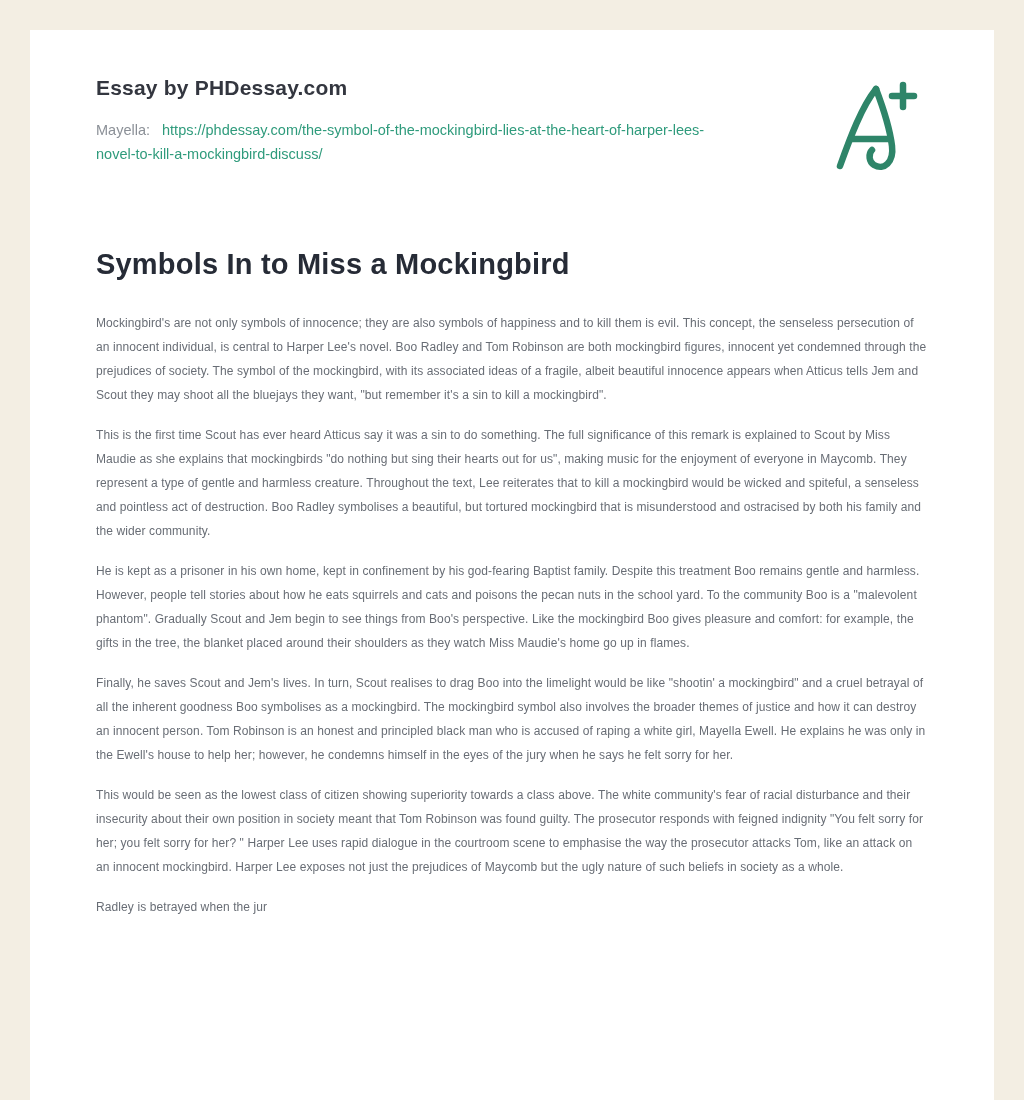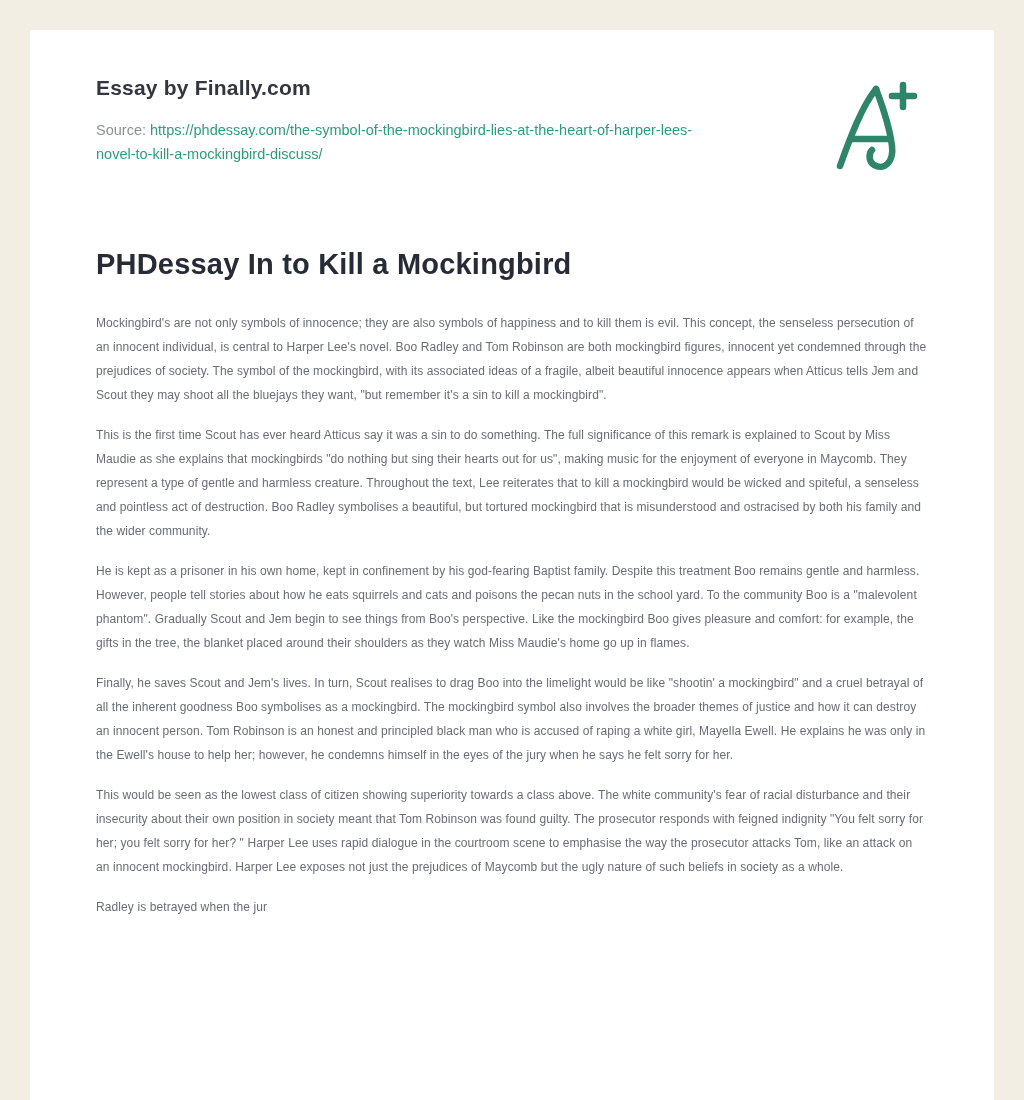"Essay by Finally.com" h1.site-header { text: Finally.com -> PHDessay.com }
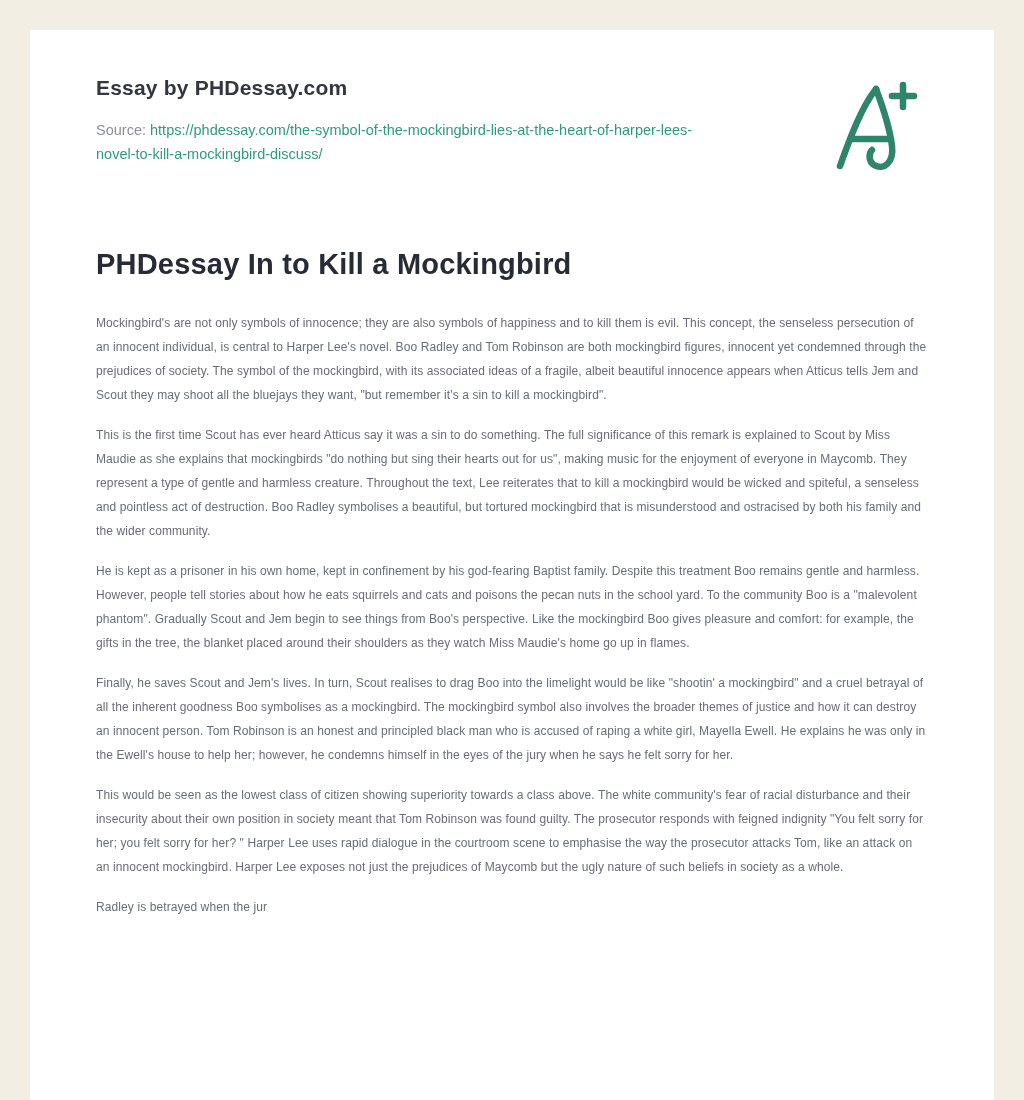"Source:" span { text: Source -> Mayella }
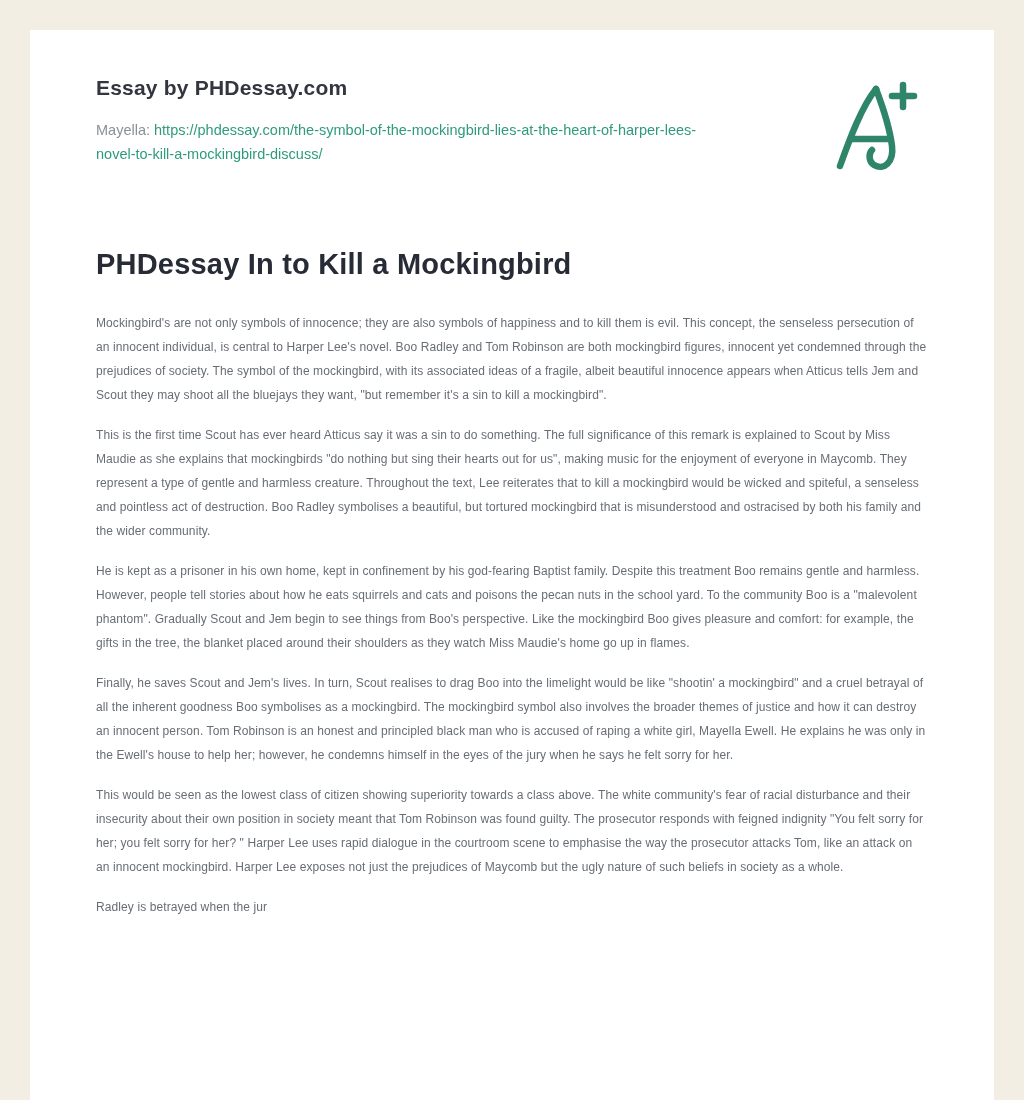"https://phdessay.com/the-symbol-of-the-m" .source a { margin-left: none -> 8px }
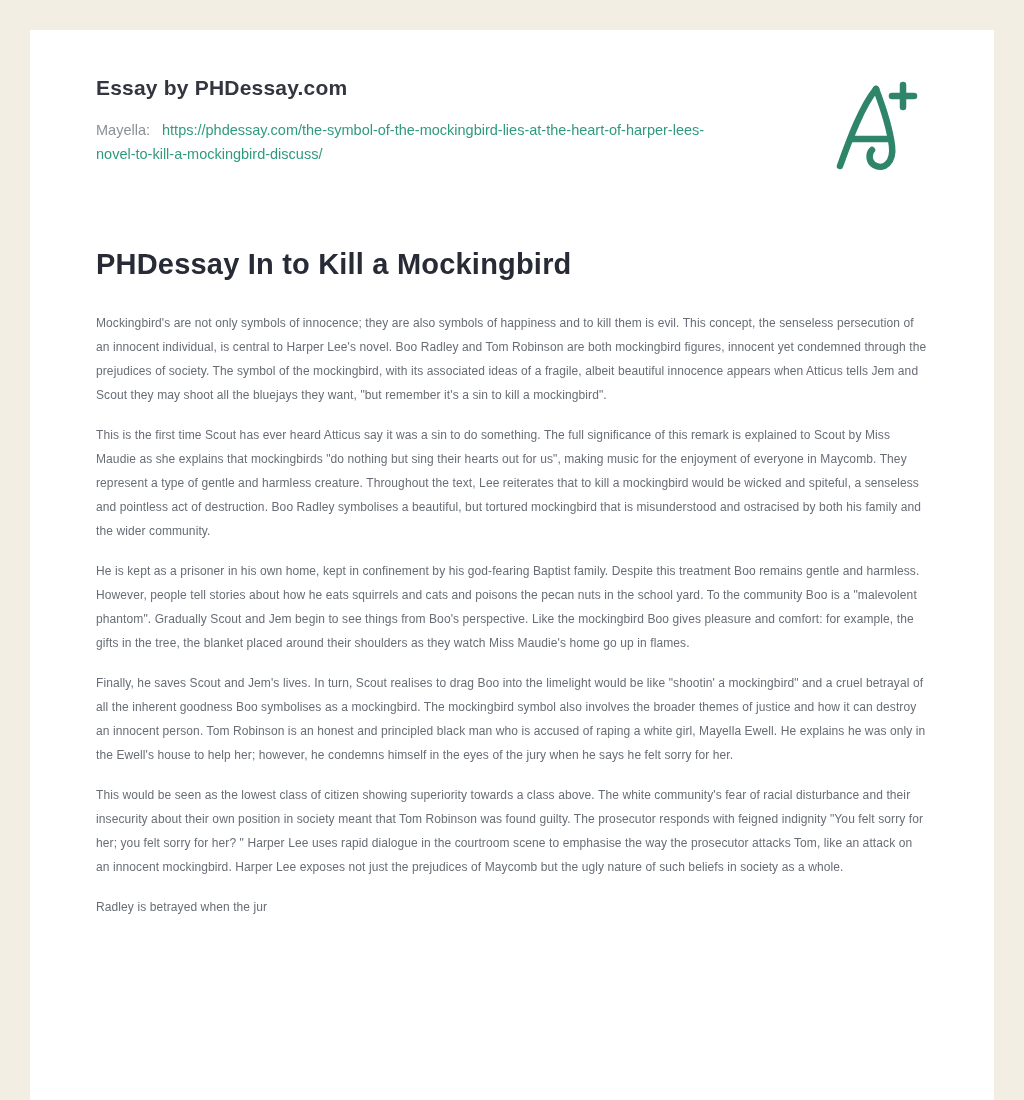"PHDessay In to Kill a" h2.essay-title { text: PHDessay In to Kill -> Symbols In to Miss }
